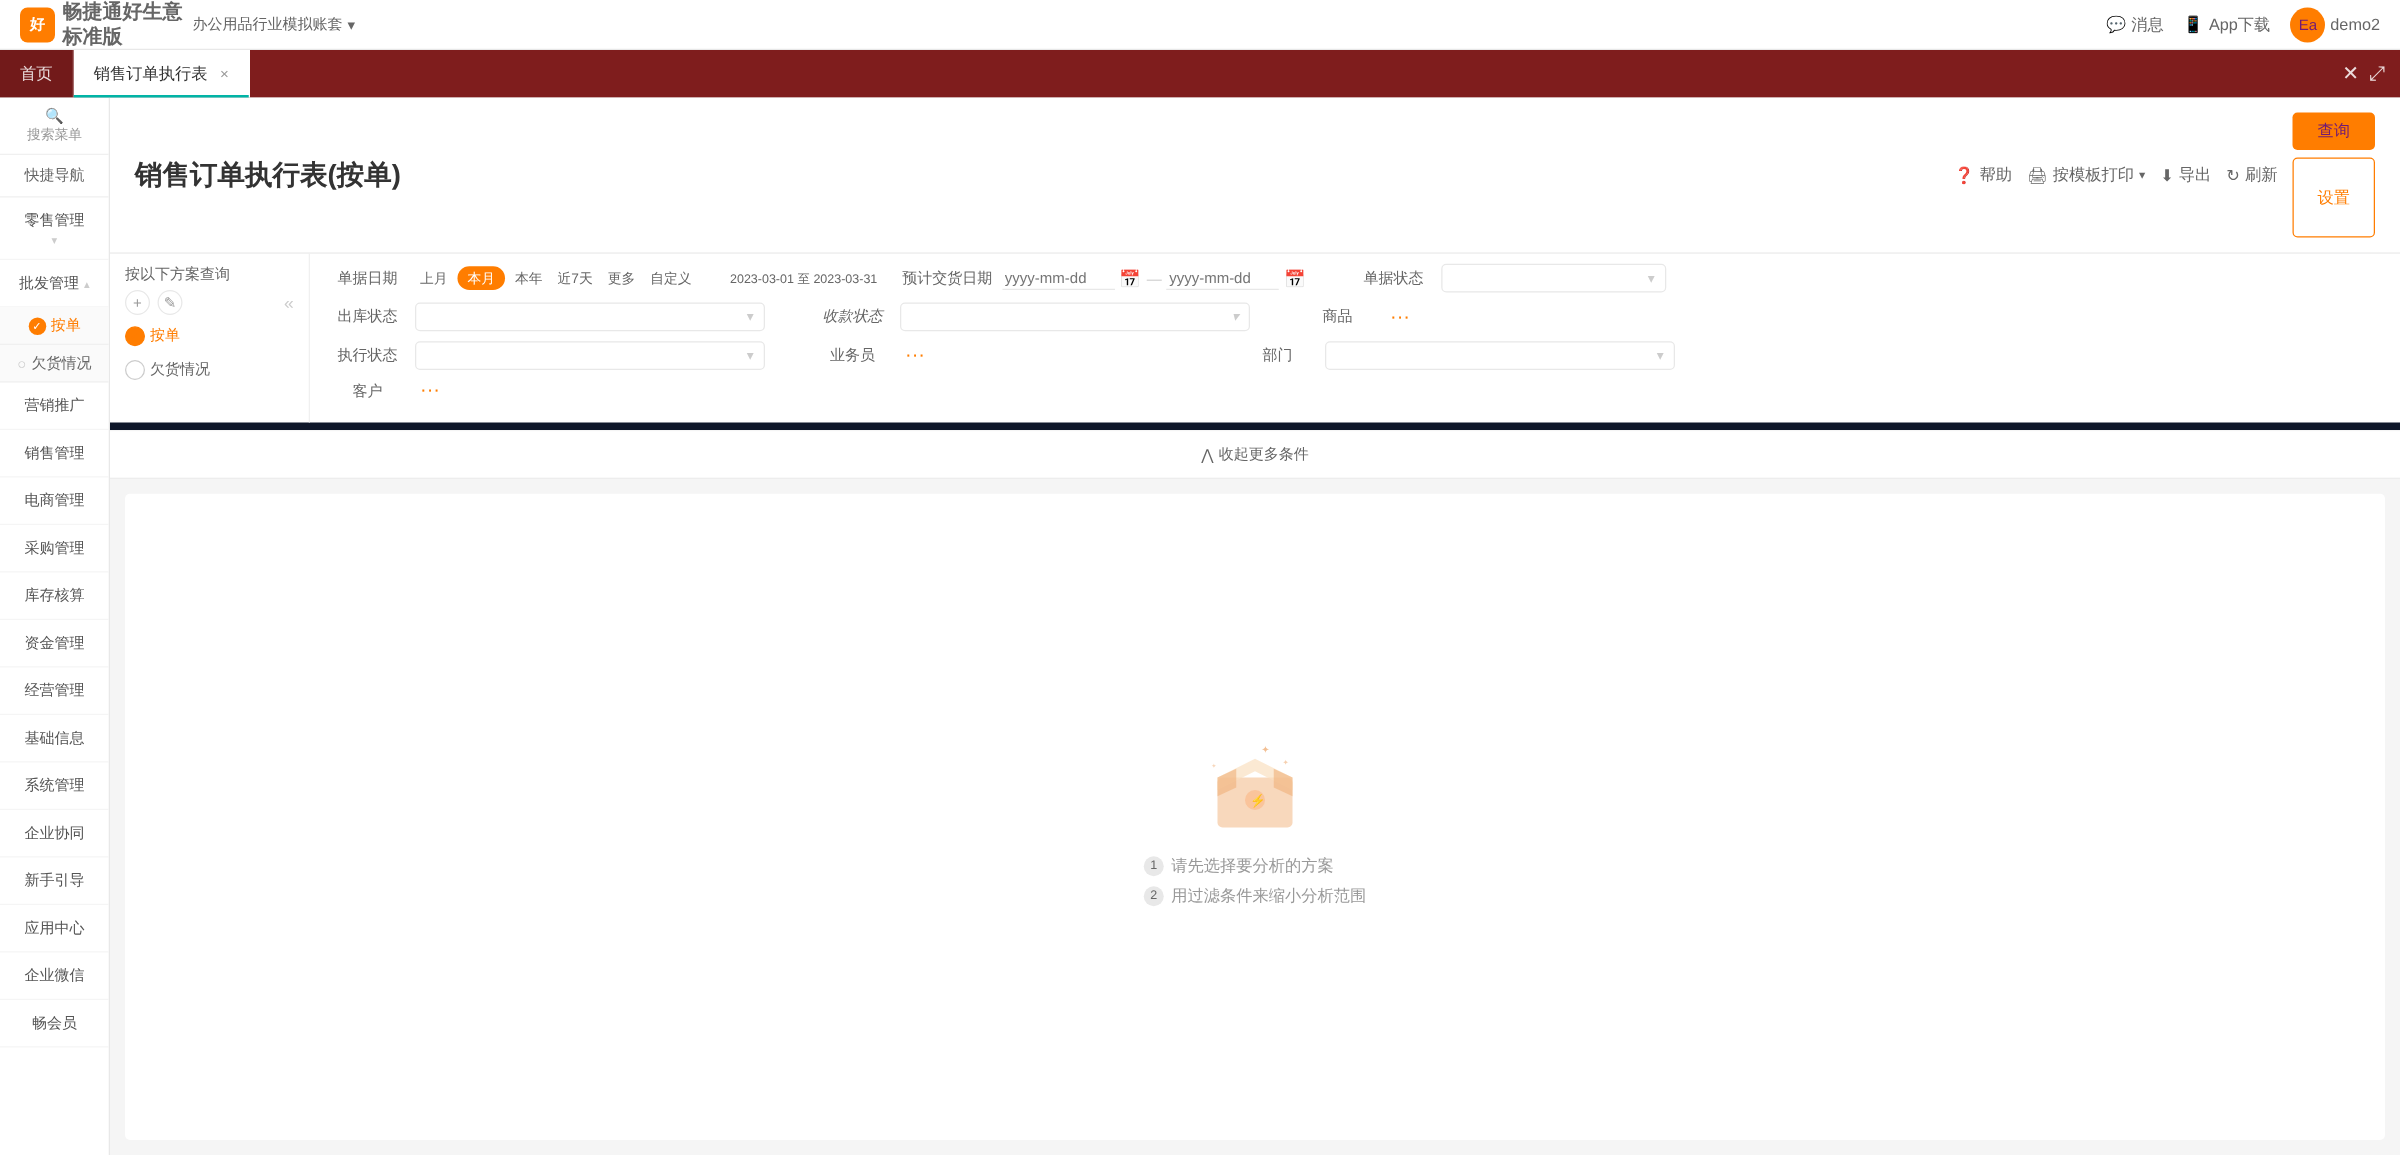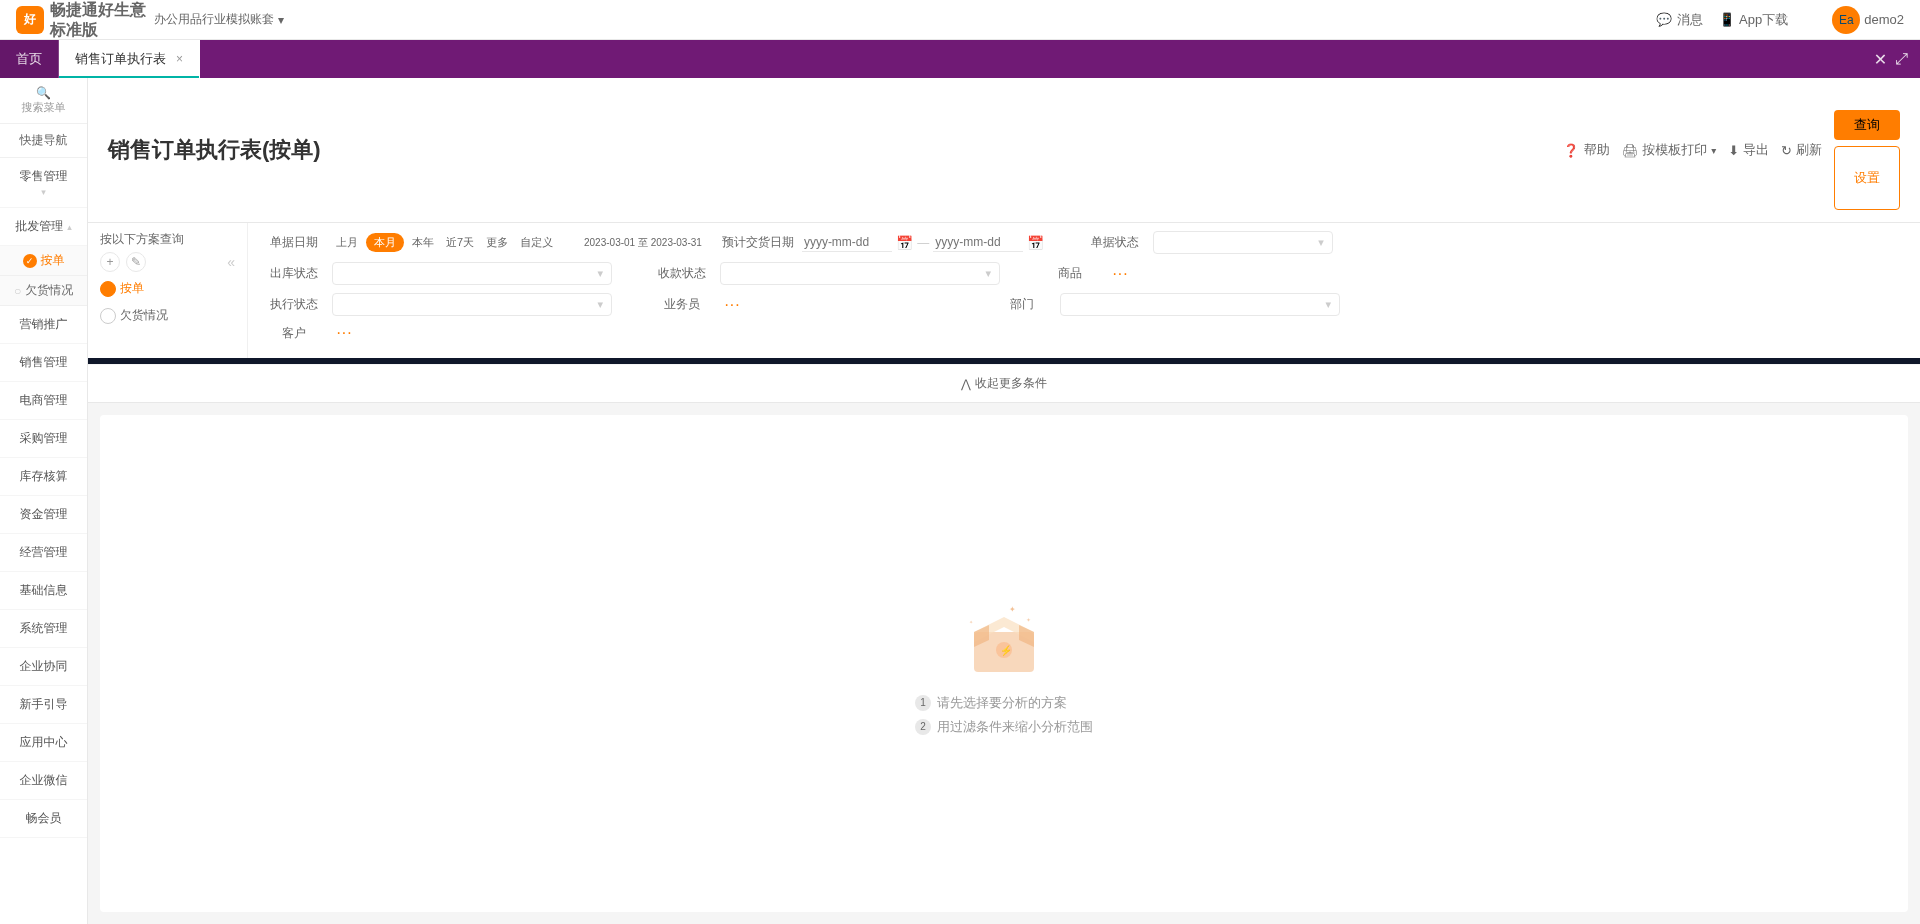"Ea" .avatar { color: #0c4a6e -> #701a75; margin-left: 28px -> none }
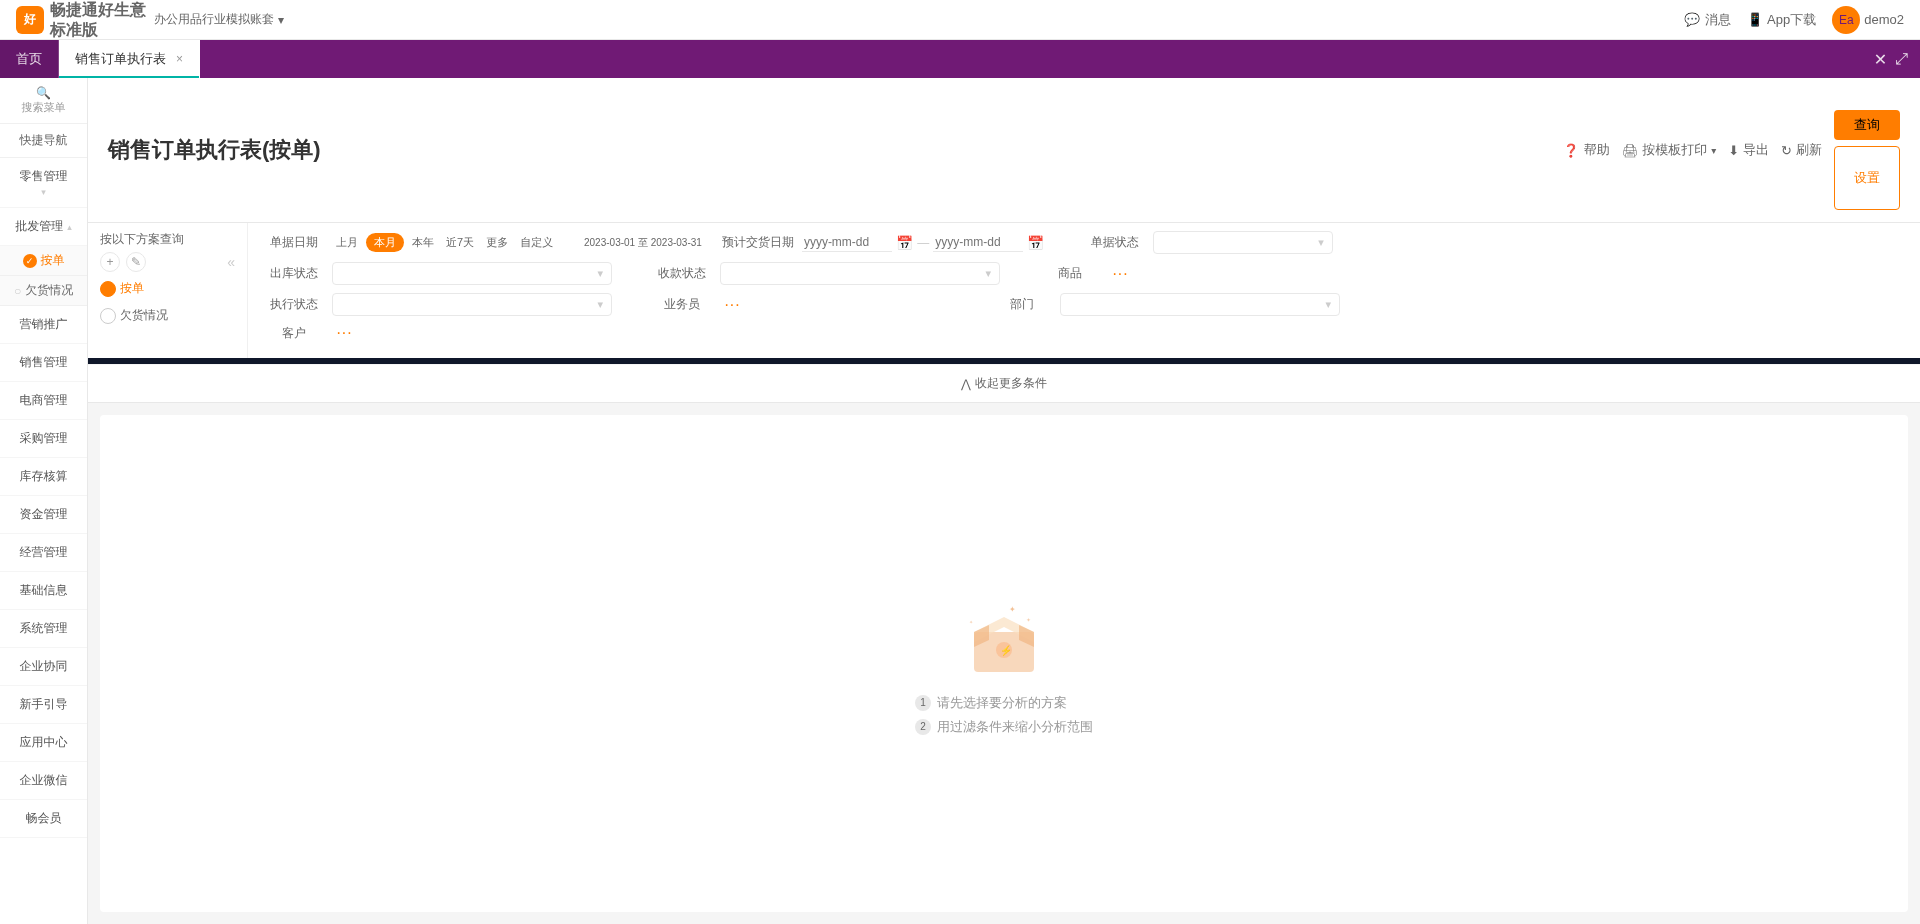"首页" .nav-tabs { background: #701a75 -> #7f1d1d }
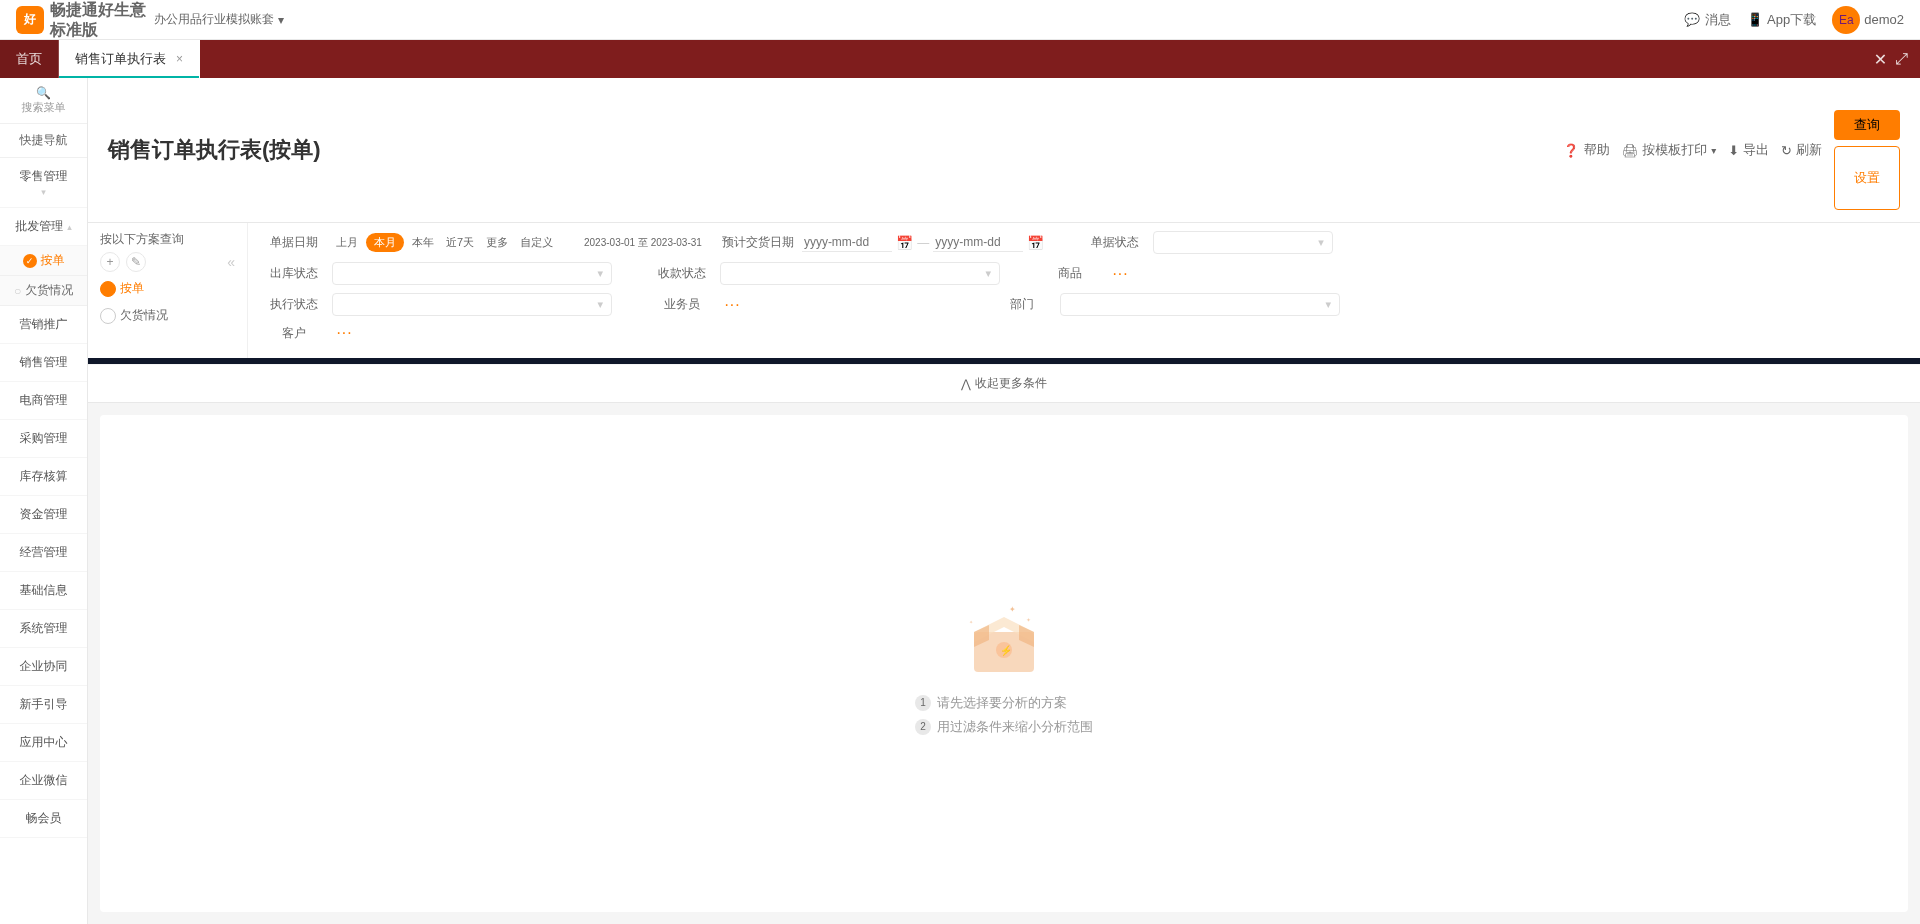"查询" .btn-query { color: #000000 -> #701a75; margin-top: 20px -> none }
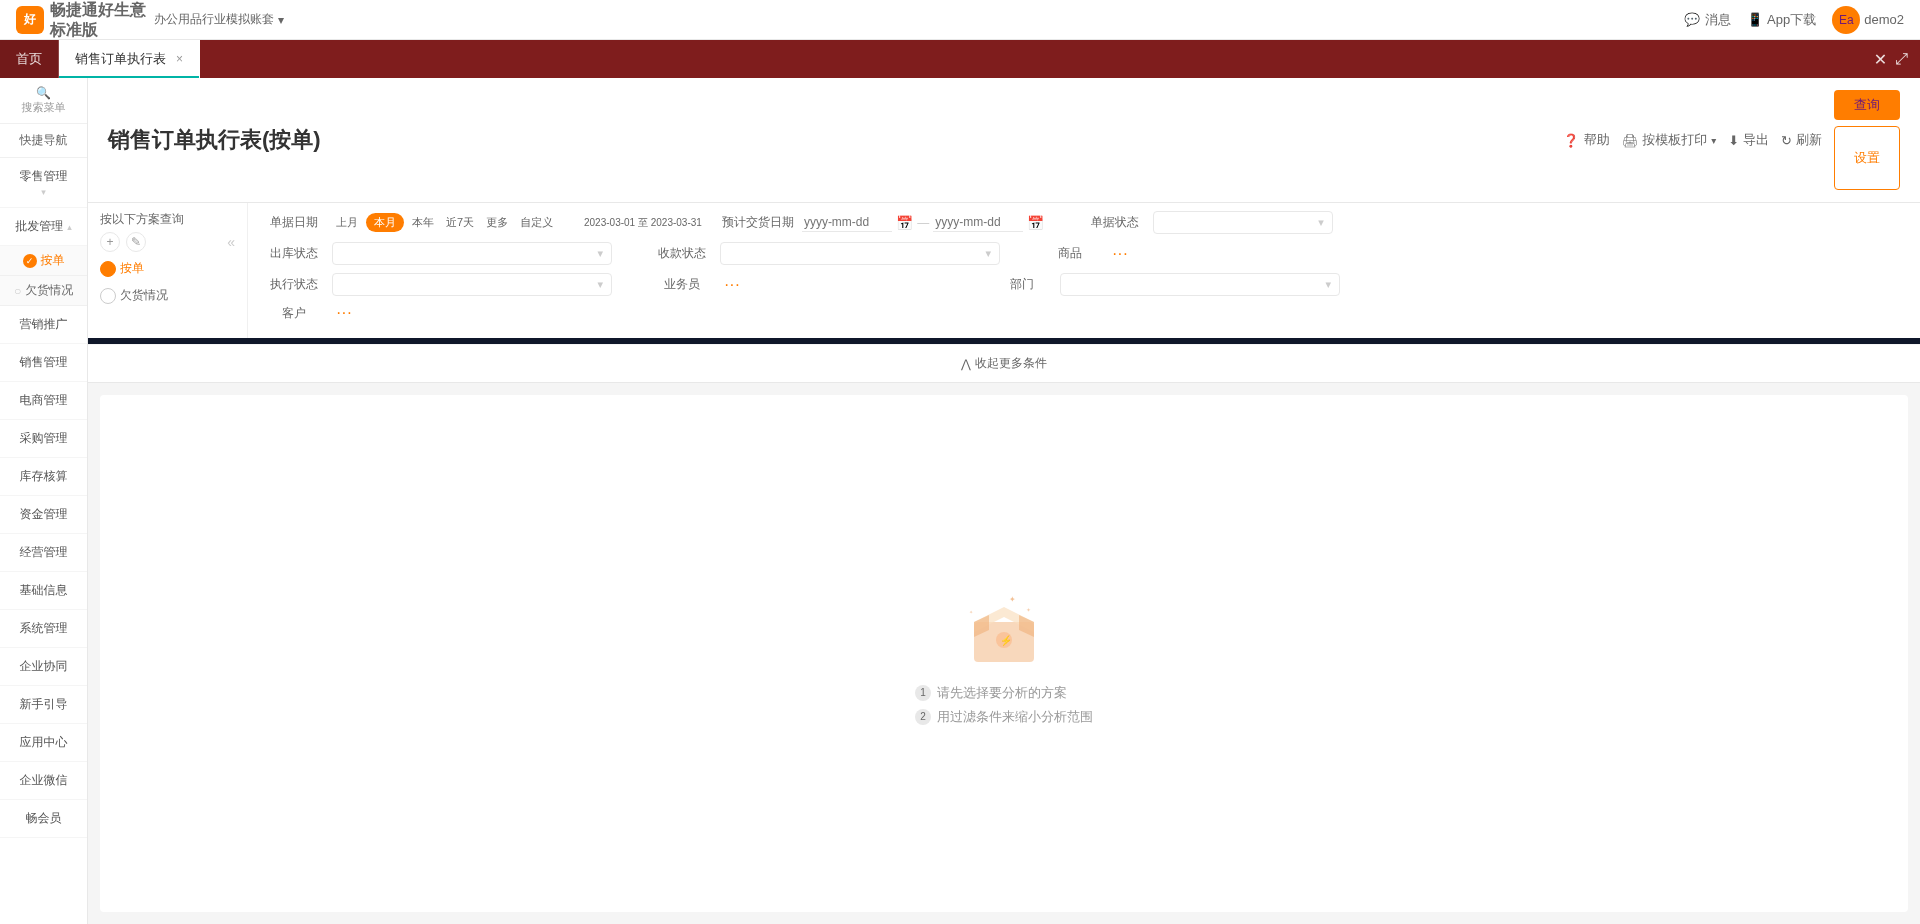"收款状态" div.filter-field { font-style: none -> italic }
